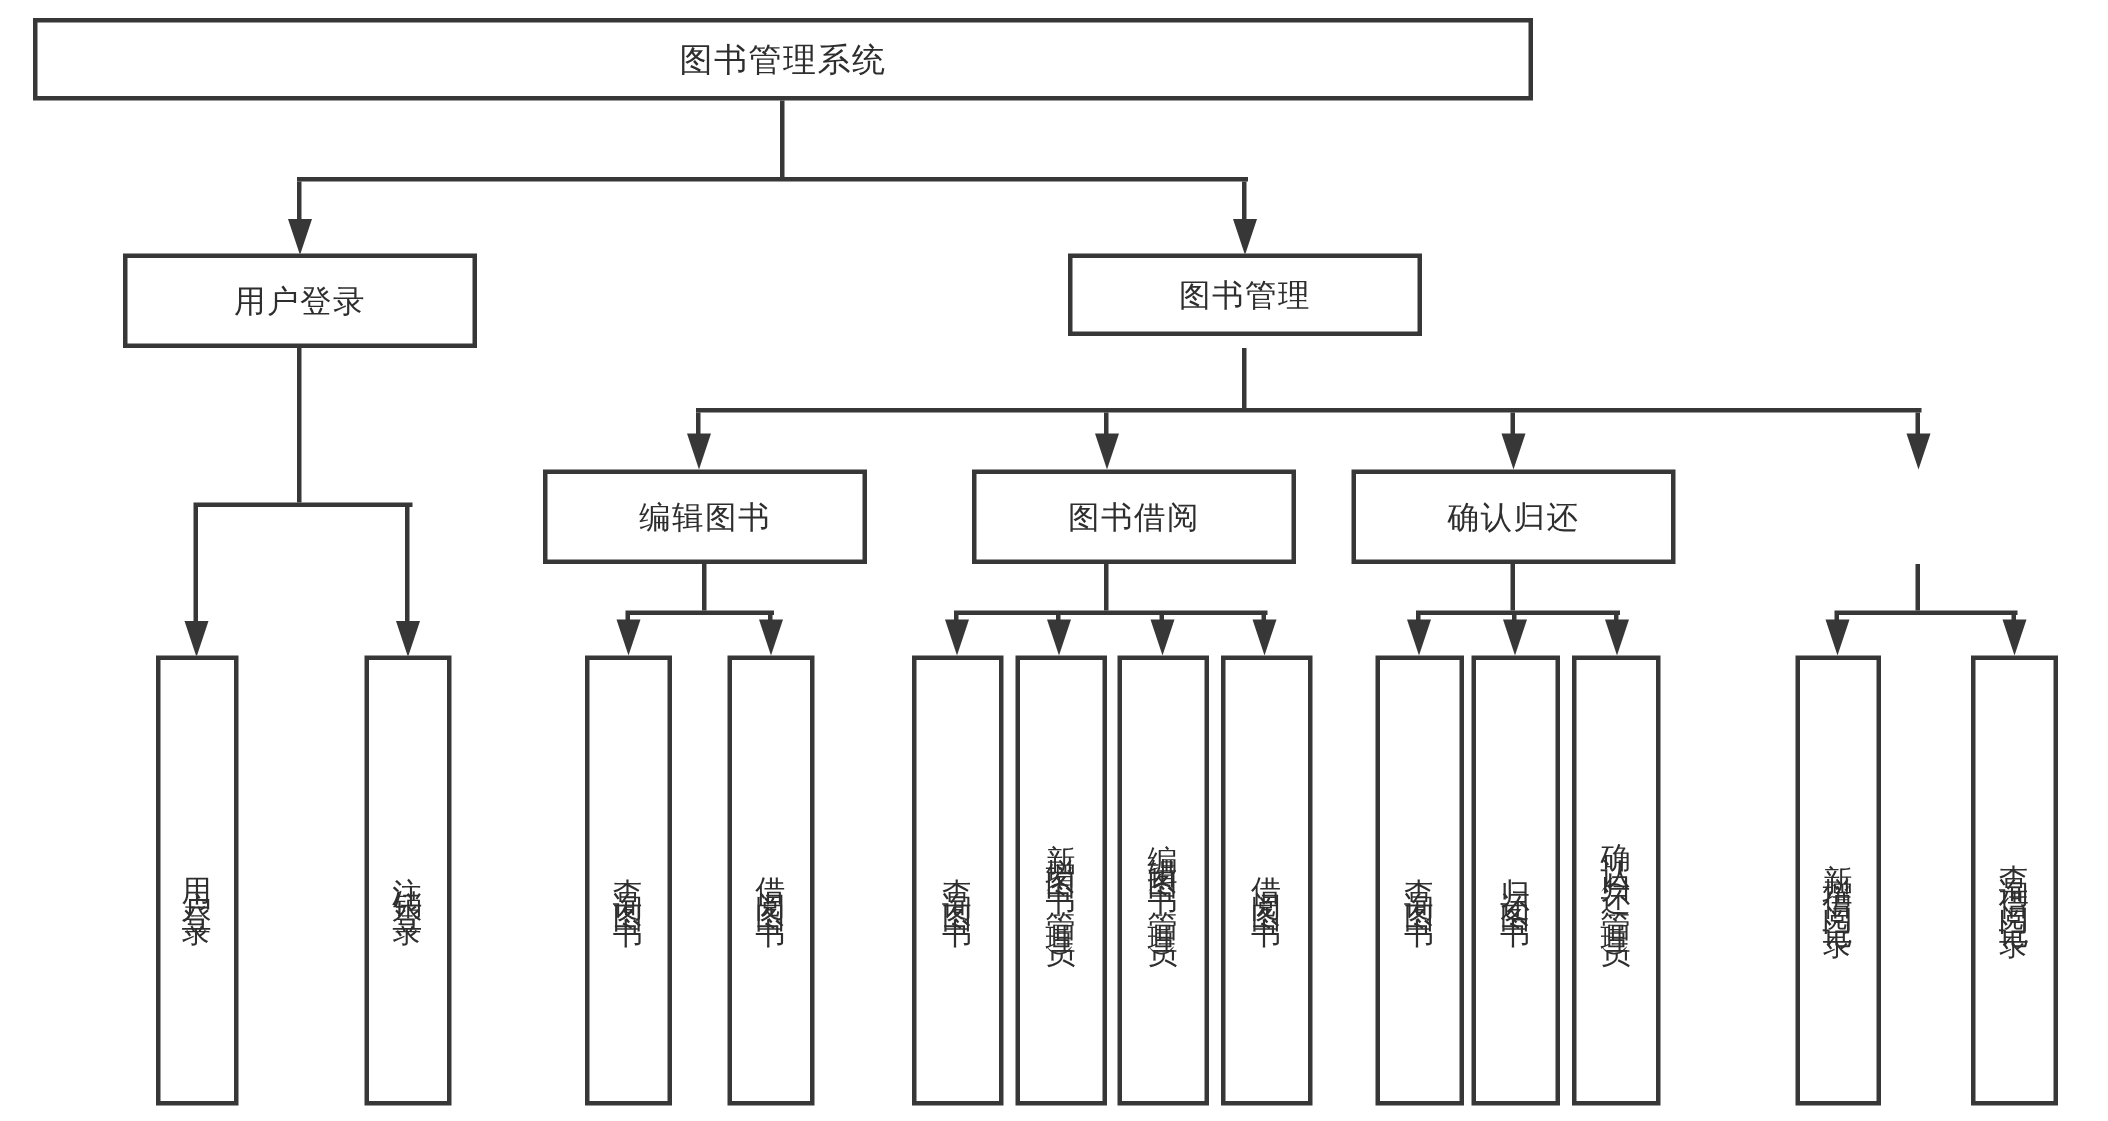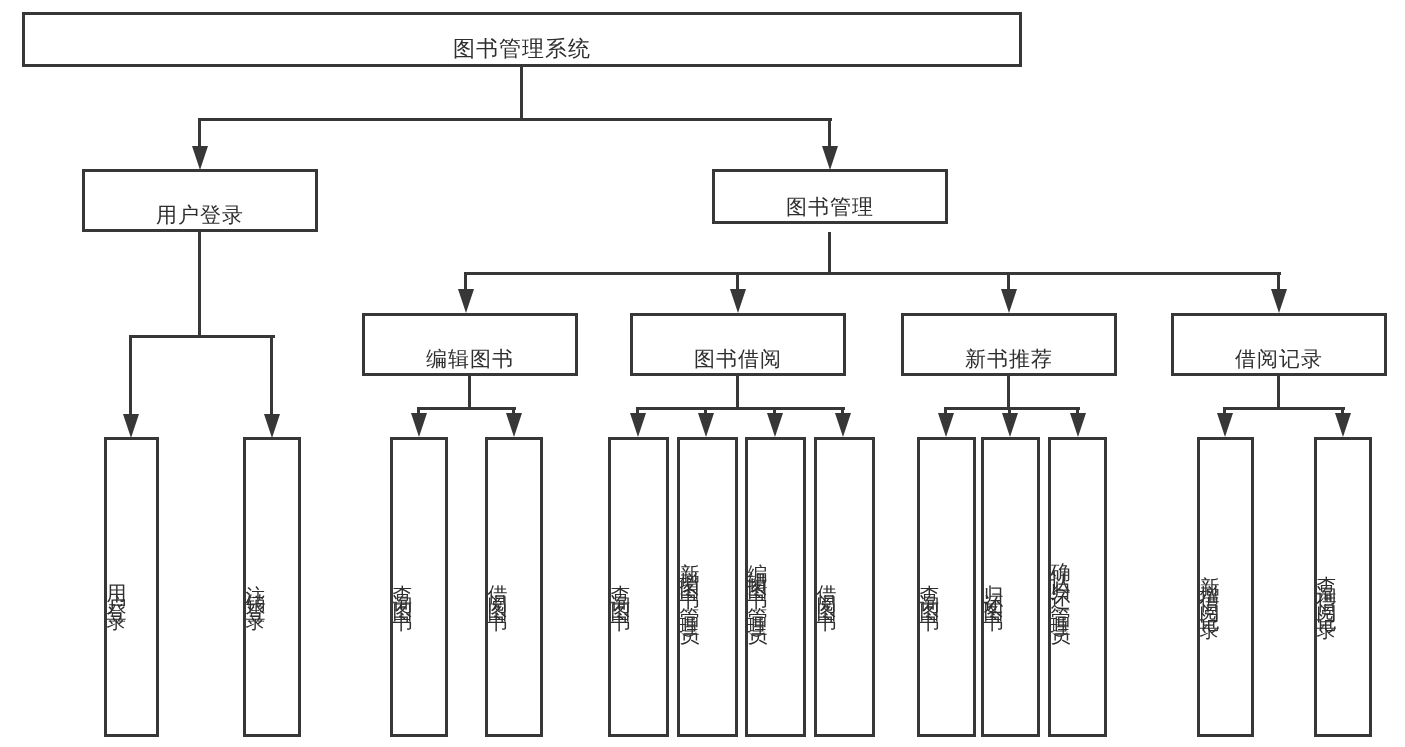"图书管理系统" .box { align-items: flex-end -> center }
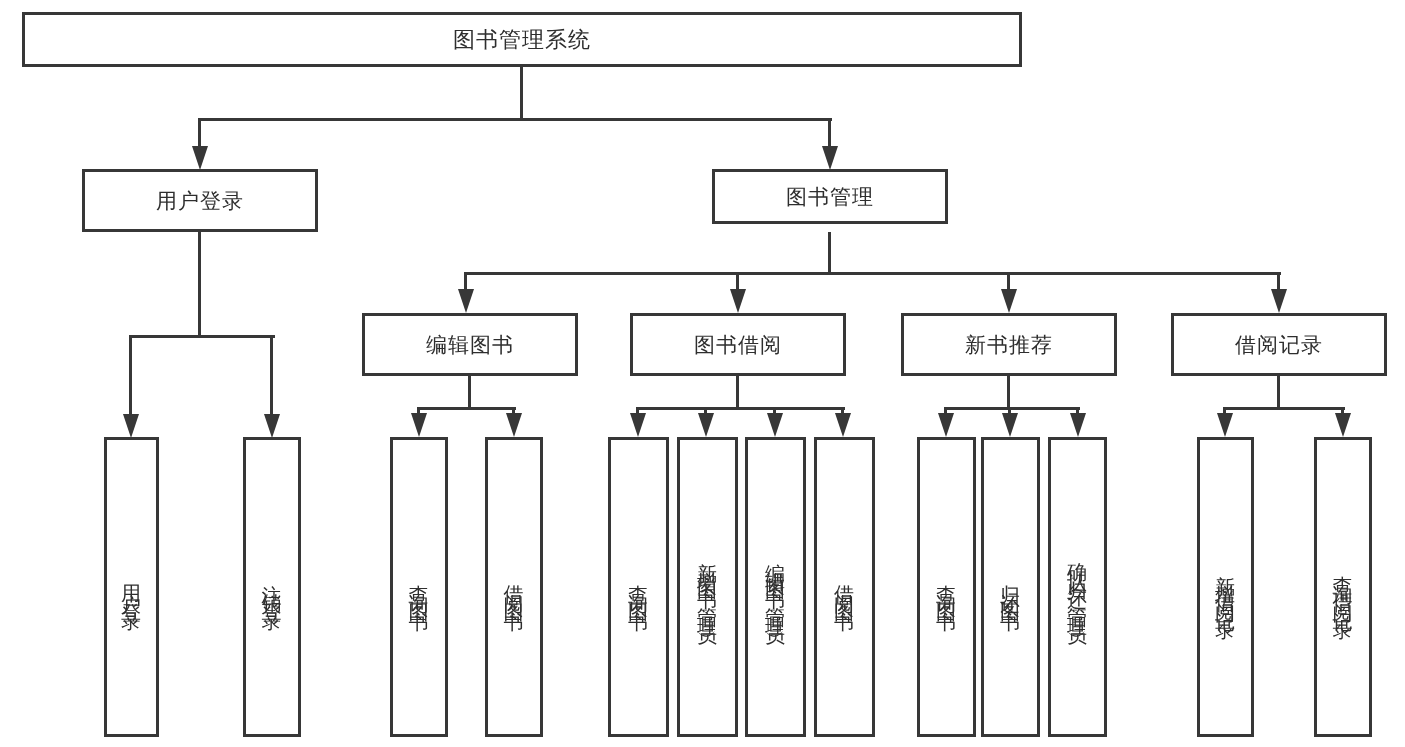"图书借阅" div.box { left: 630px -> 648px }
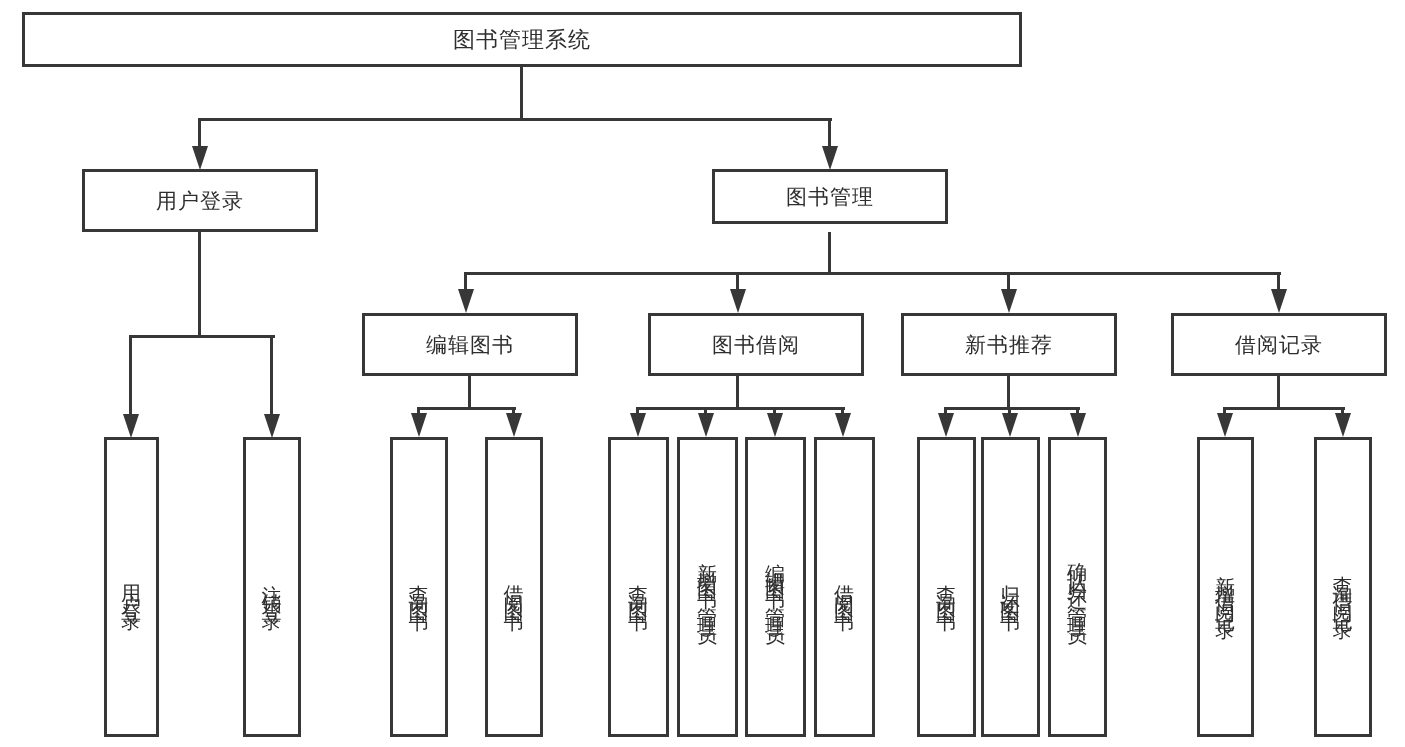"新书推荐" span { text: 新书推荐 -> 确认归还 }
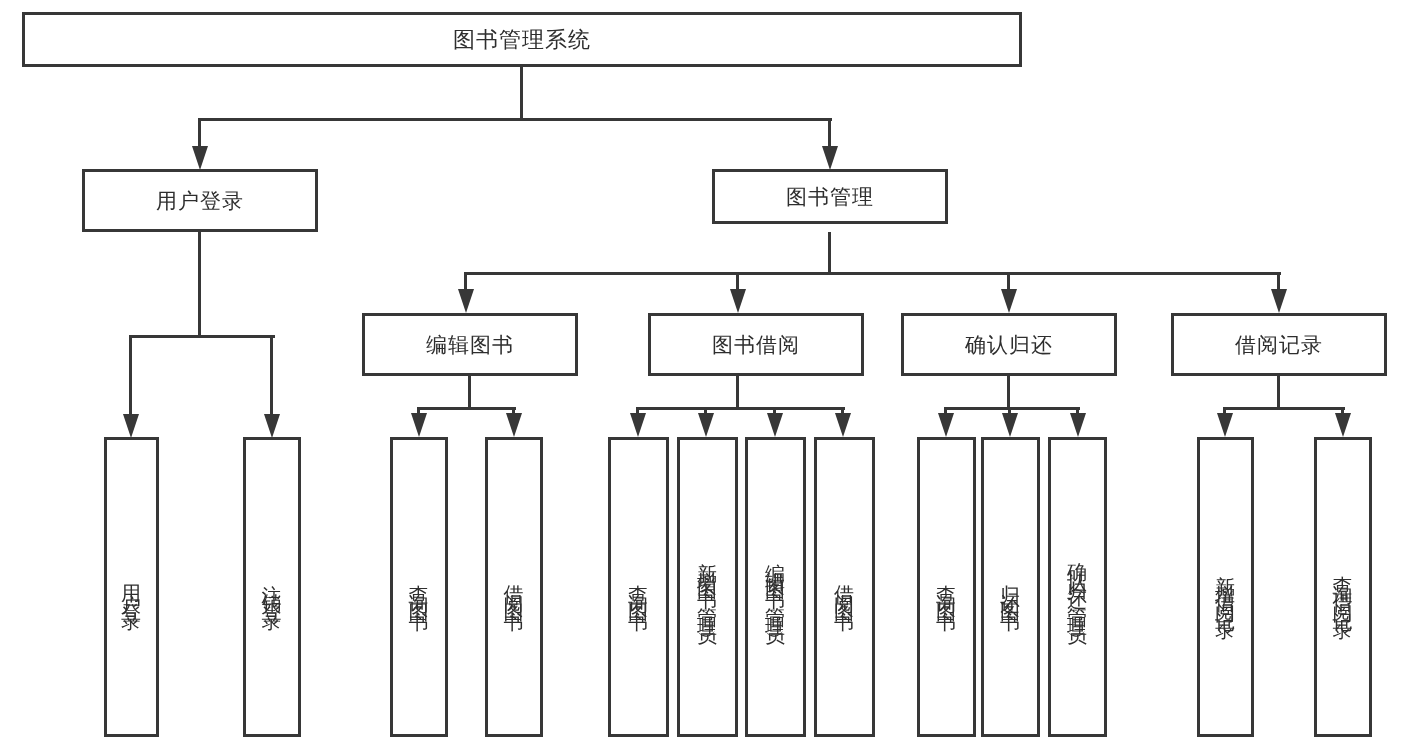"借阅记录" div.box { html: <div> <span>借阅记录</span> </div> -> none }
